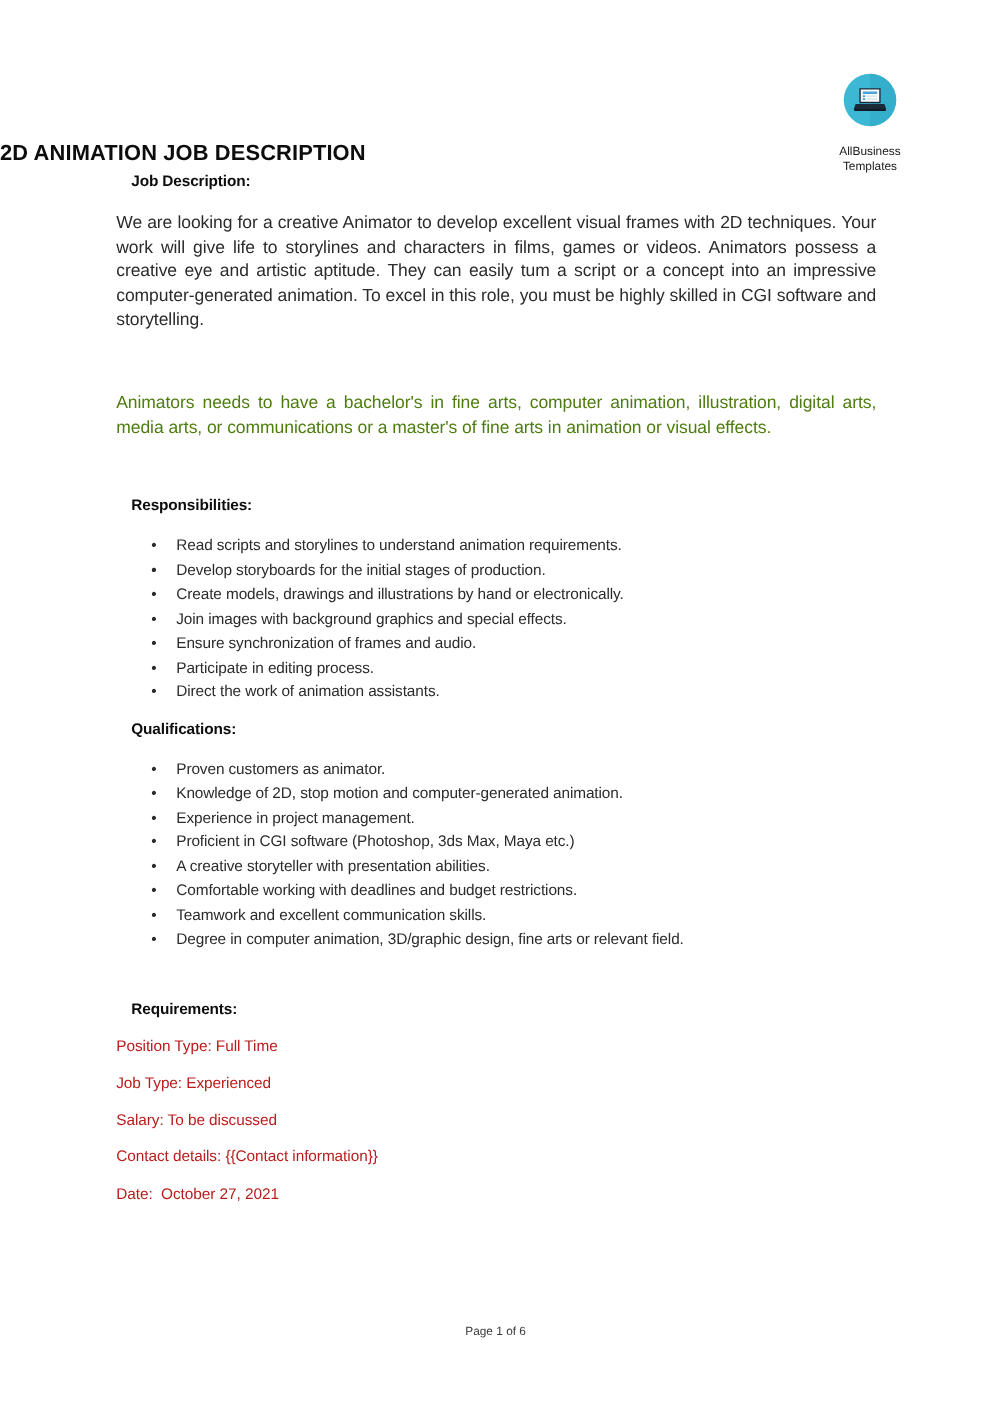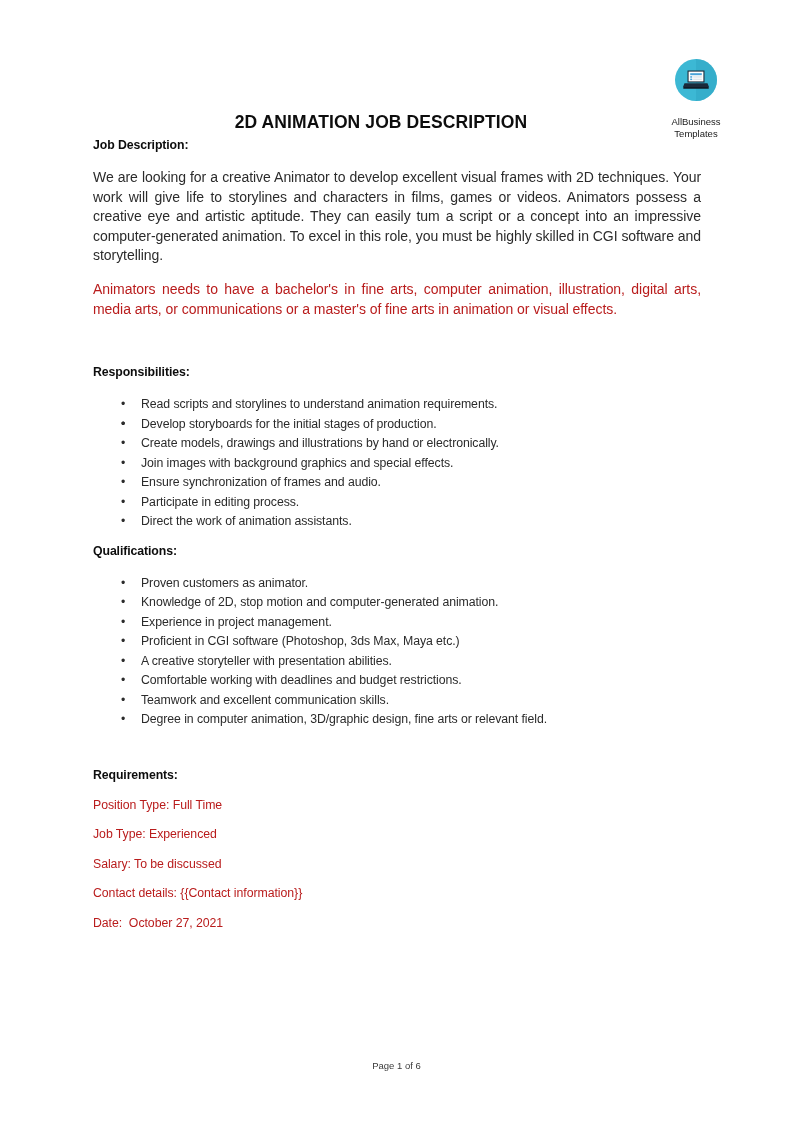"2D ANIMATION JOB DESCRIPTION" .doc-title { text-align: center -> none }
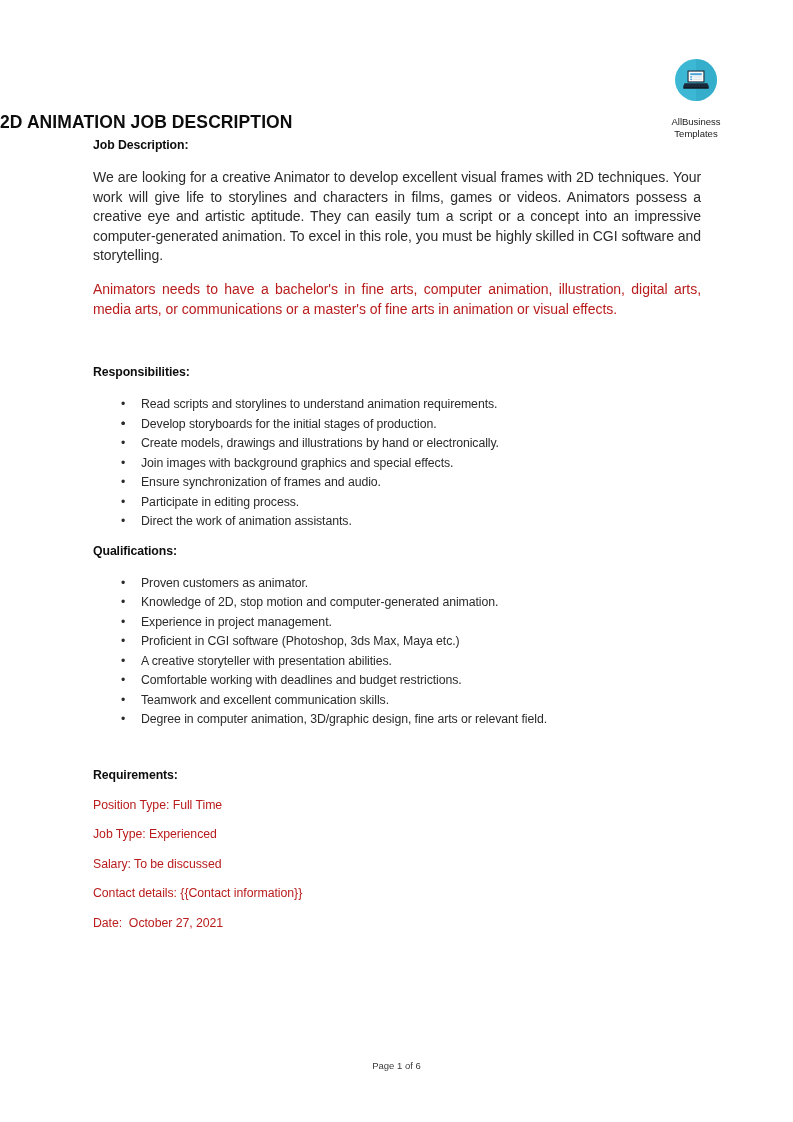"Job Description:" .section-head { margin-left: none -> 12px }
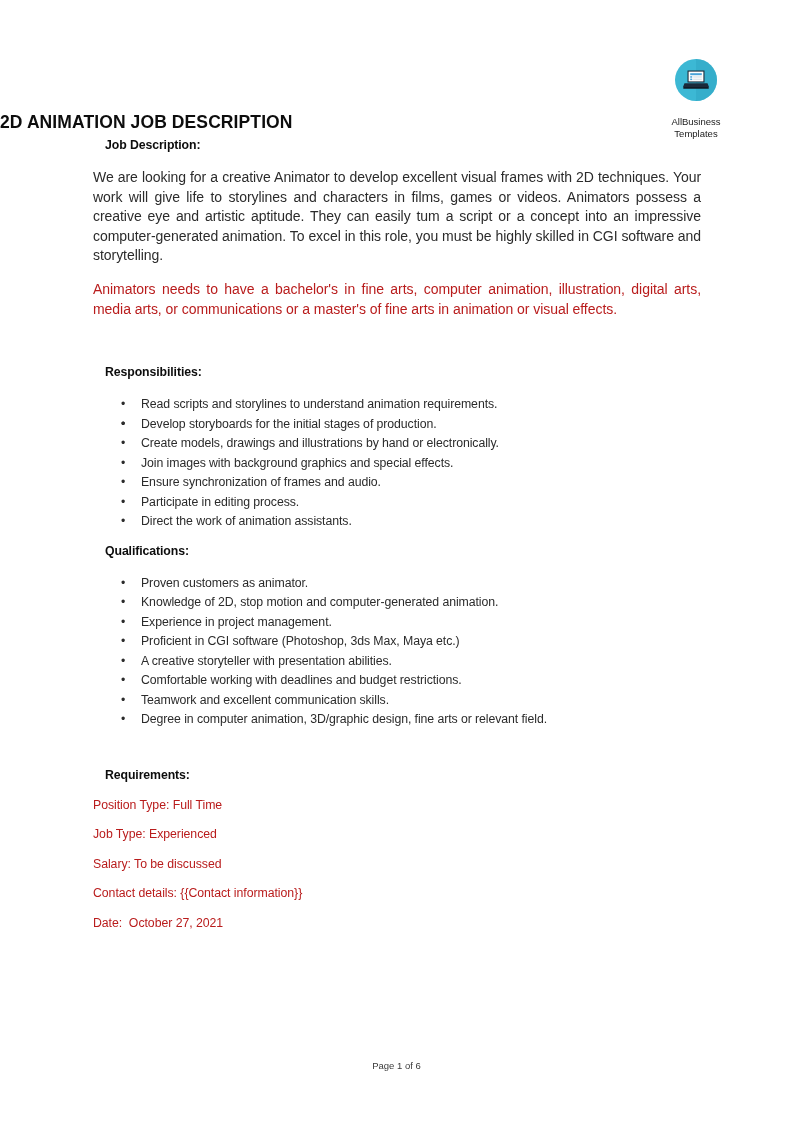"Animators needs to have a" .para.muted { color: #b91c1c -> #4d7c0f; margin-top: none -> 32px }
